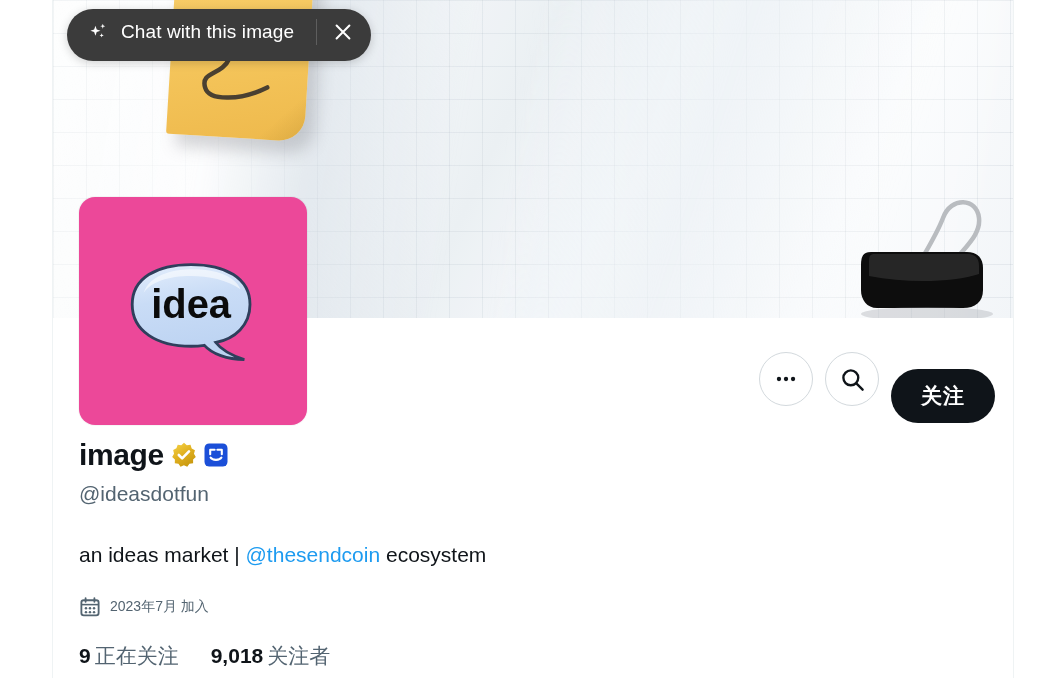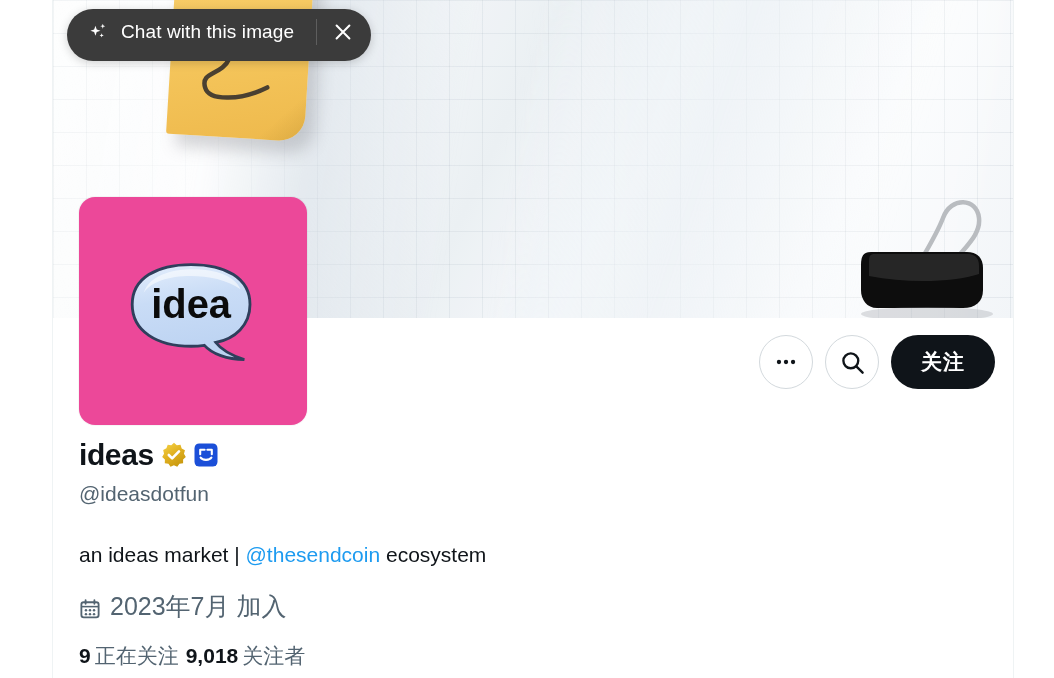"关注" .follow-btn { margin-top: none -> 34px }
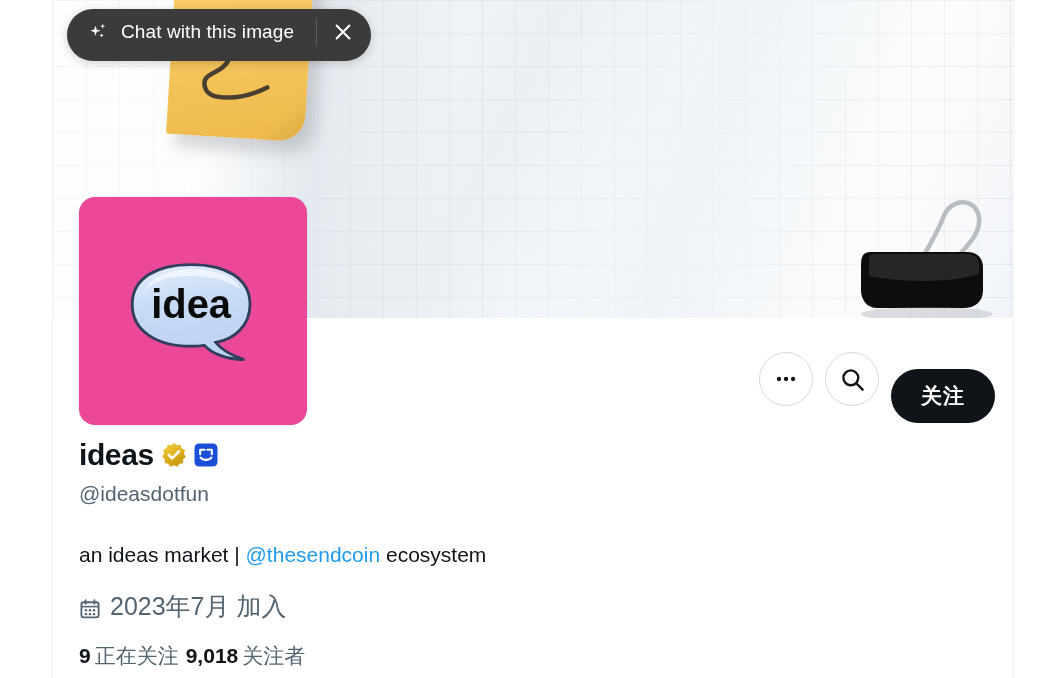"ideas" span.display-name { text: ideas -> image }
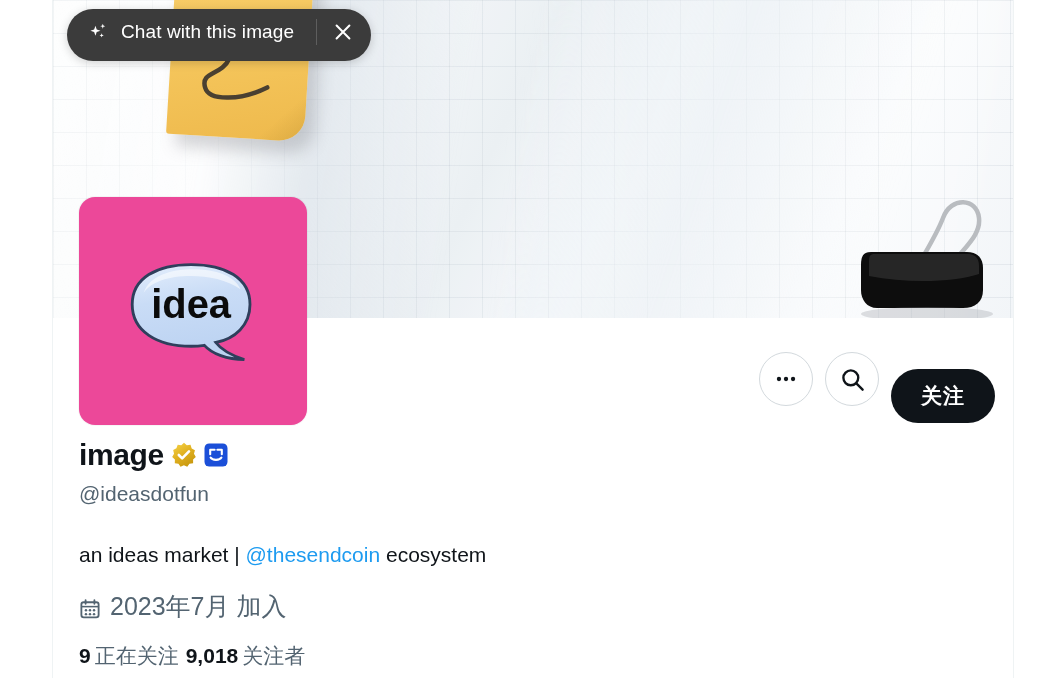"2023年7月 加入" .joined { align-items: flex-end -> center; font-size: 25px -> 14px }
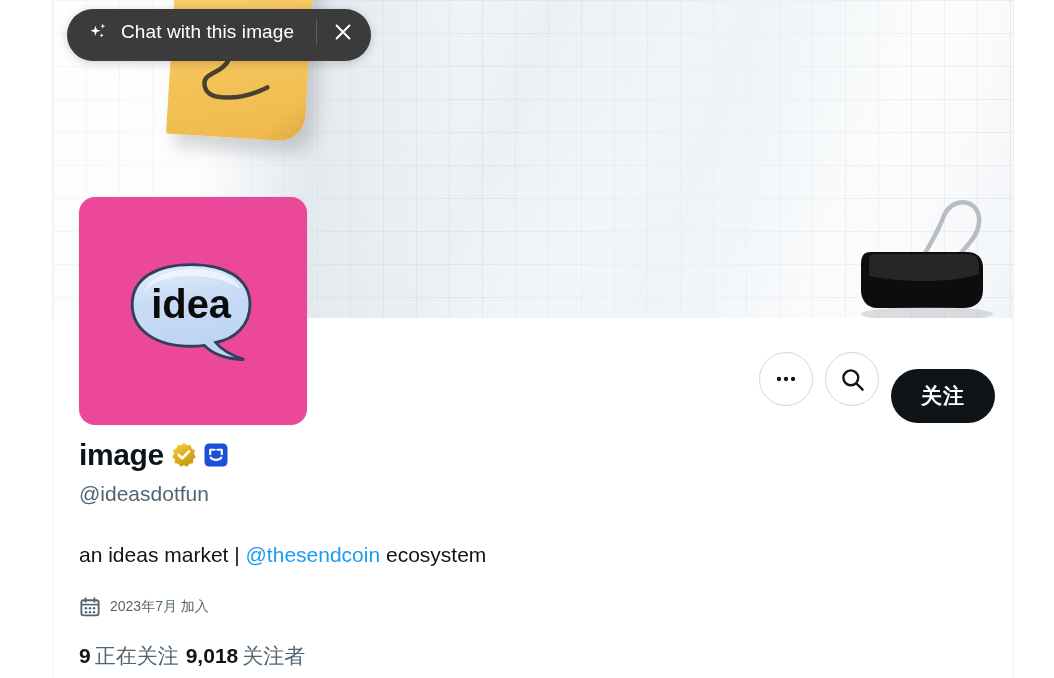"9 正在关注" .stats { gap: 7px -> 32px }
